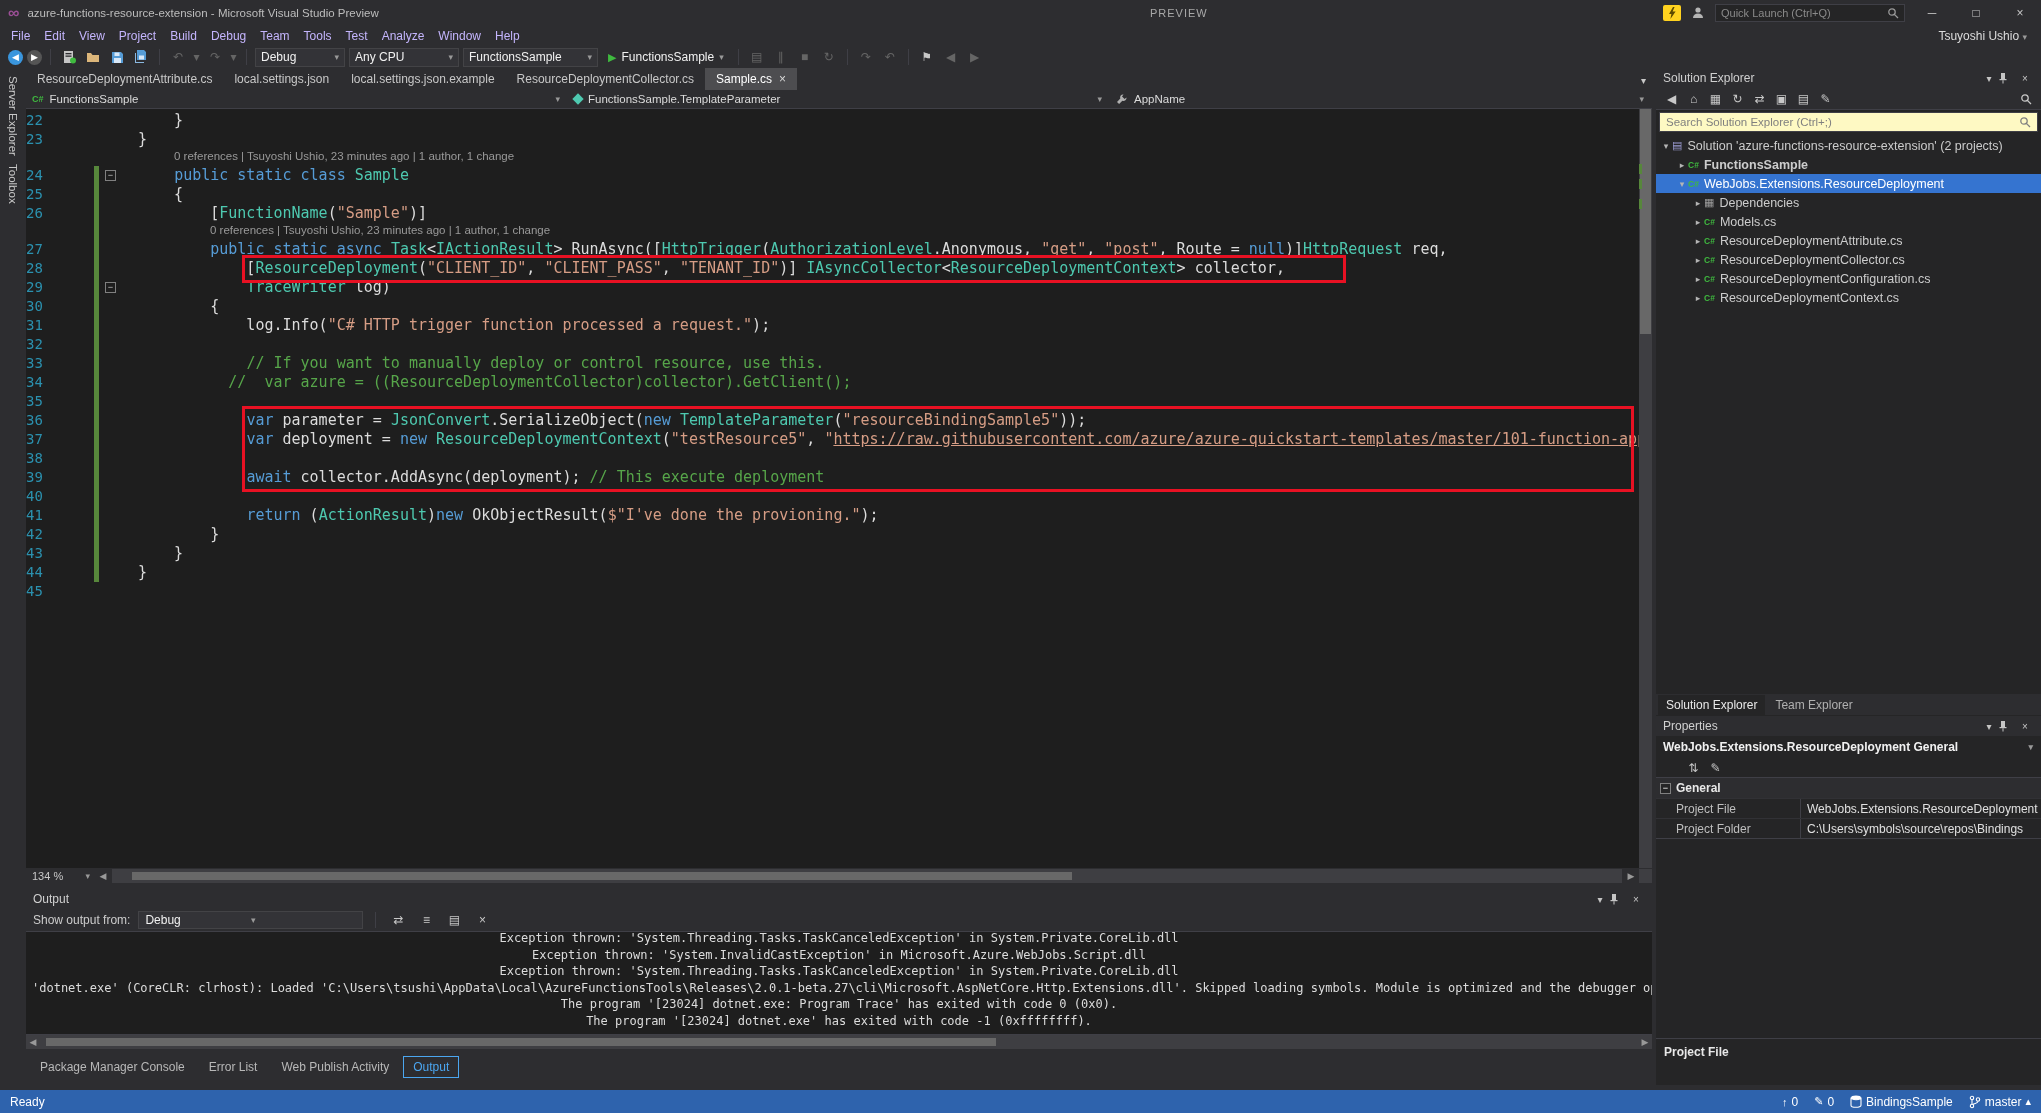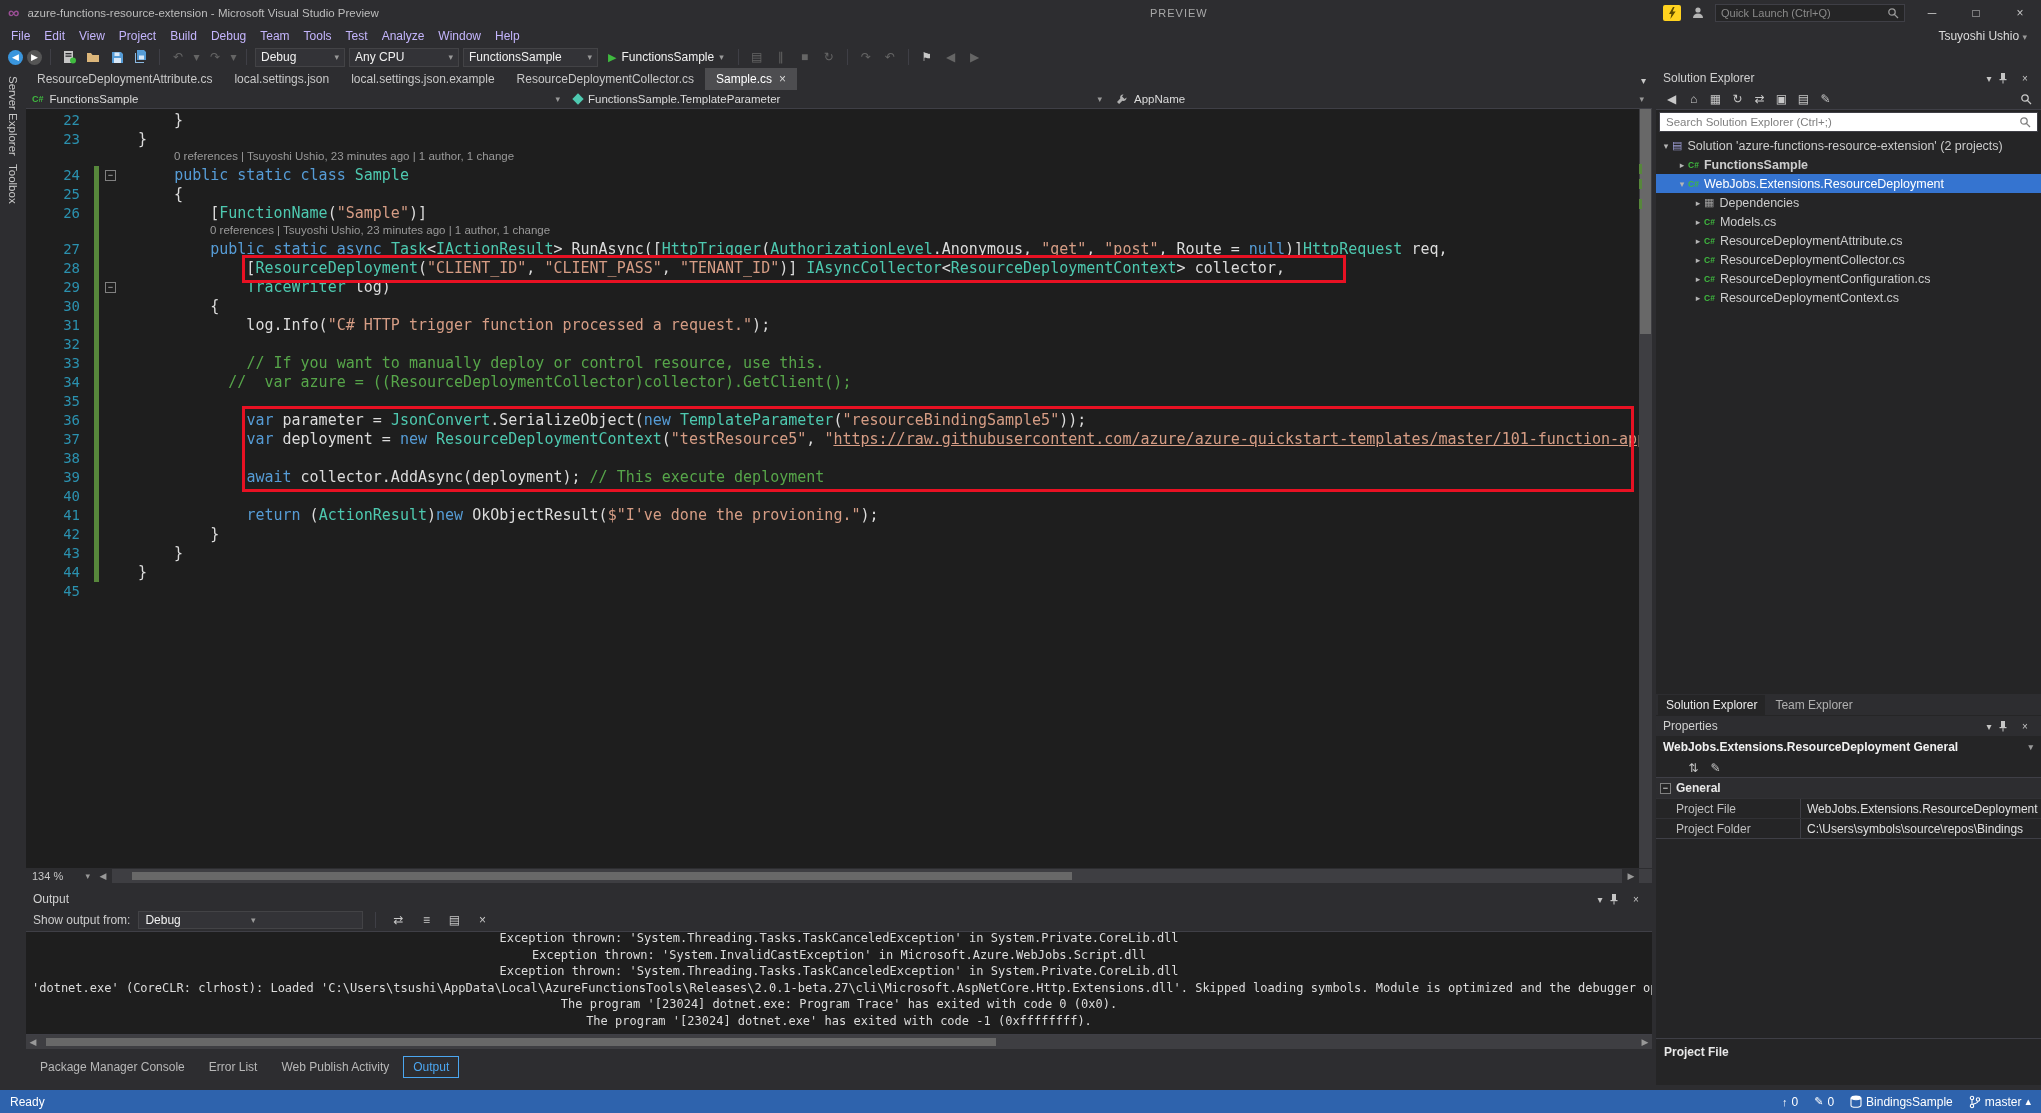"22" .gnum { text-align: right -> left }
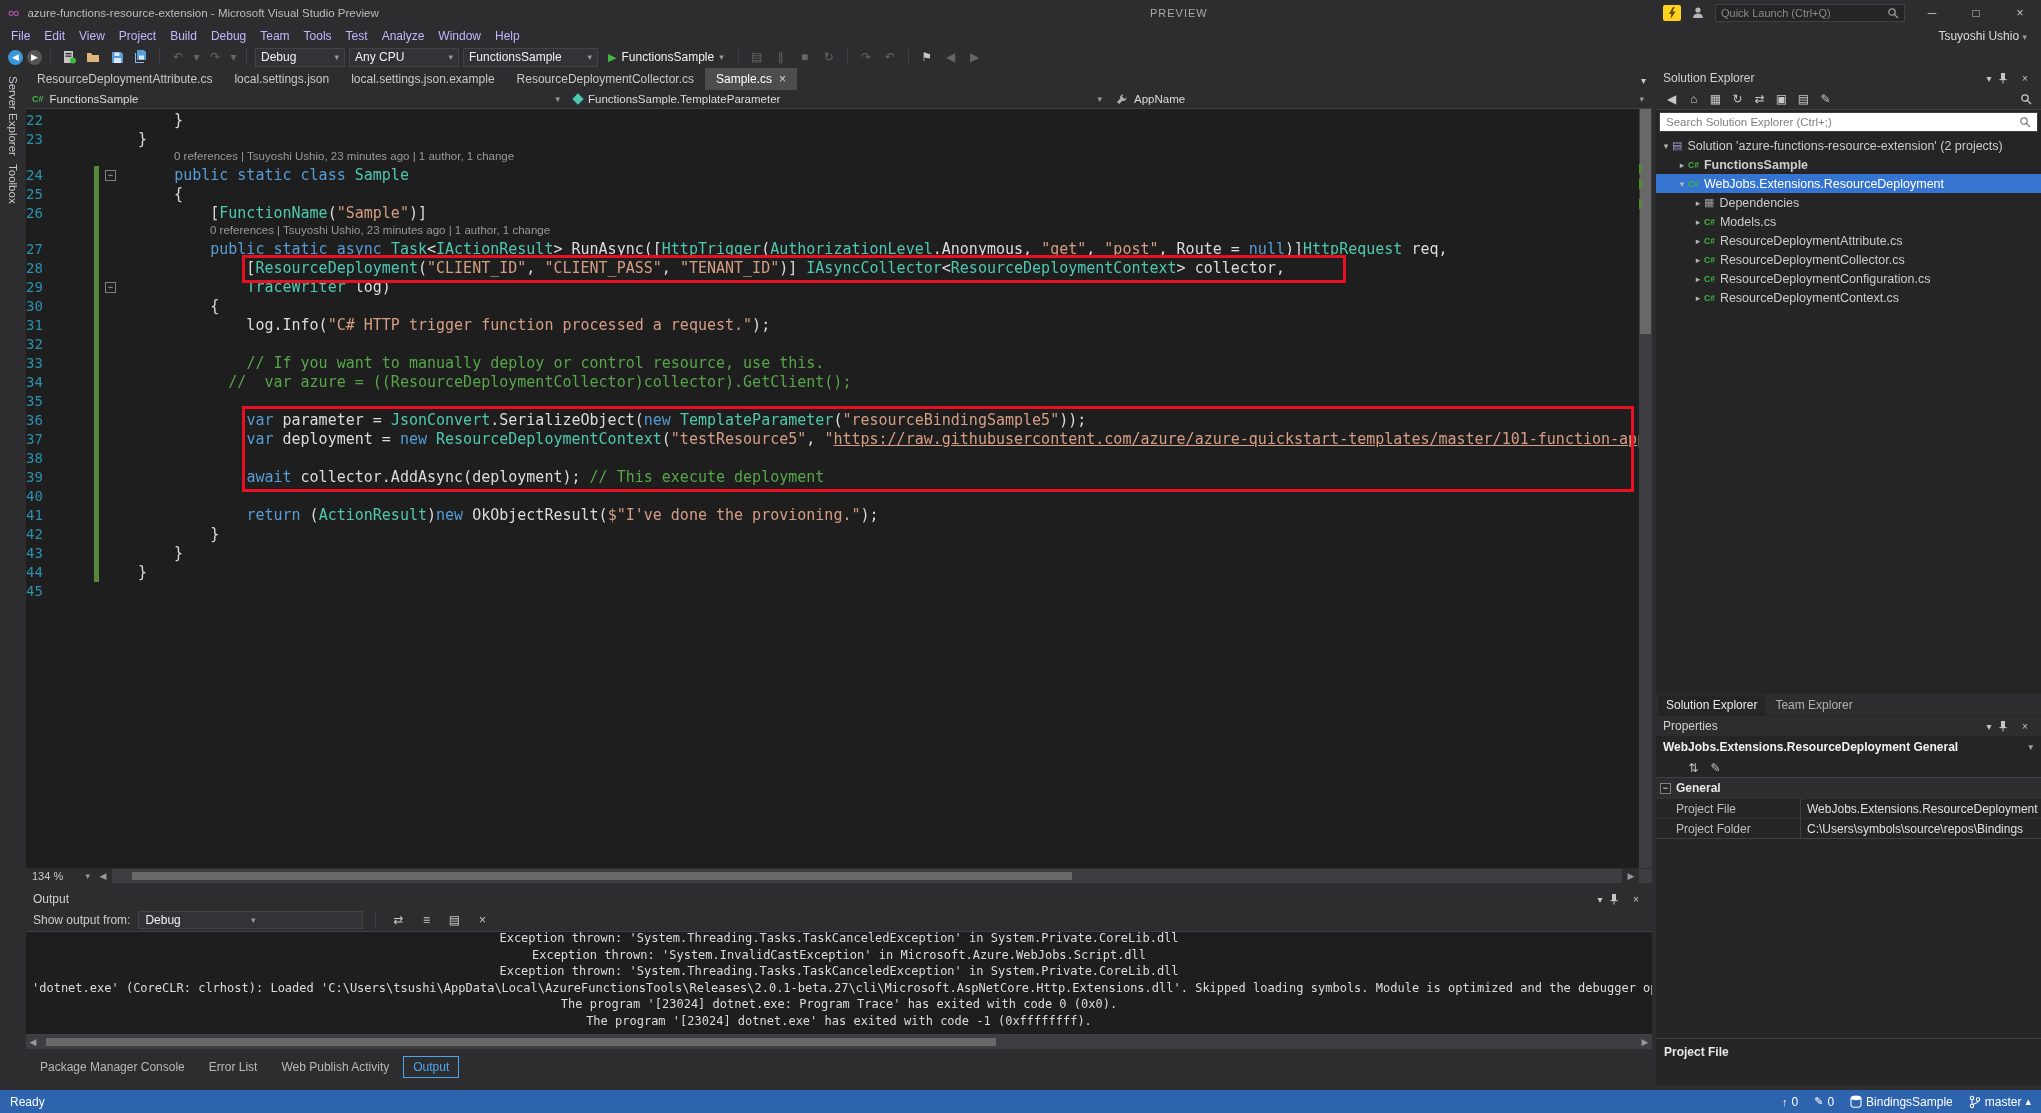"Search Solution Explorer (Ctrl+;)" #se-search { background: #ffffff -> #fef9c3 }
